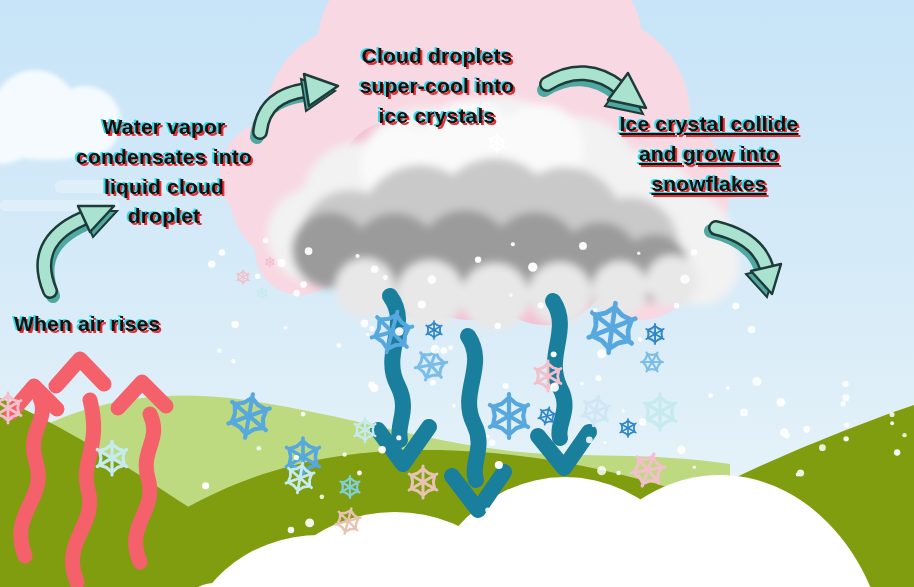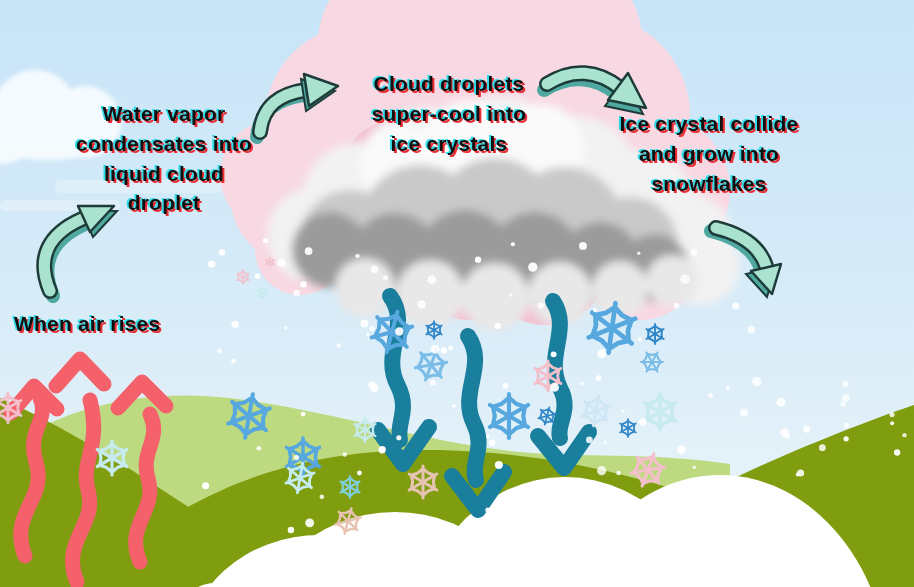"Cloud droplets" #lbl-cloud { left: 328px -> 316px; margin-top: 28px -> none }
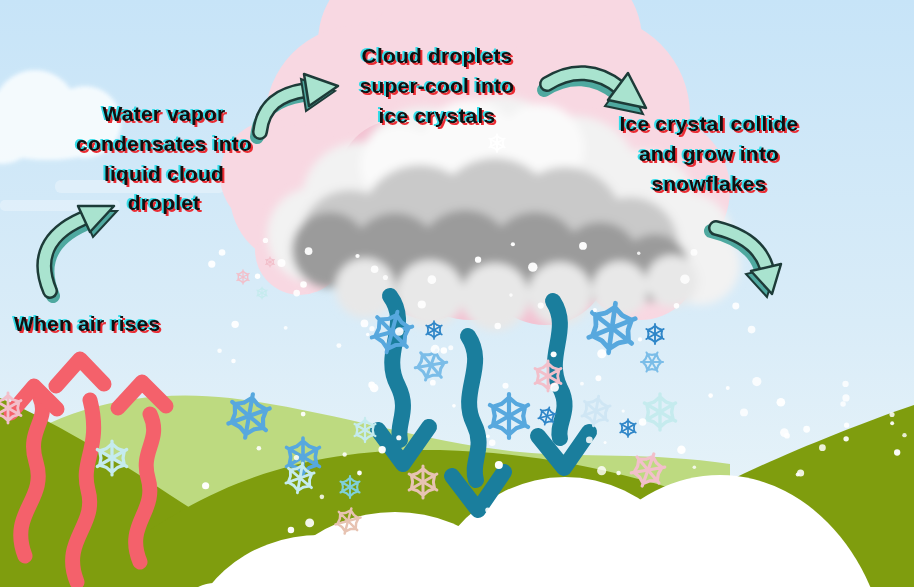"Water vapor" #lbl-water { top: 99px -> 112px }
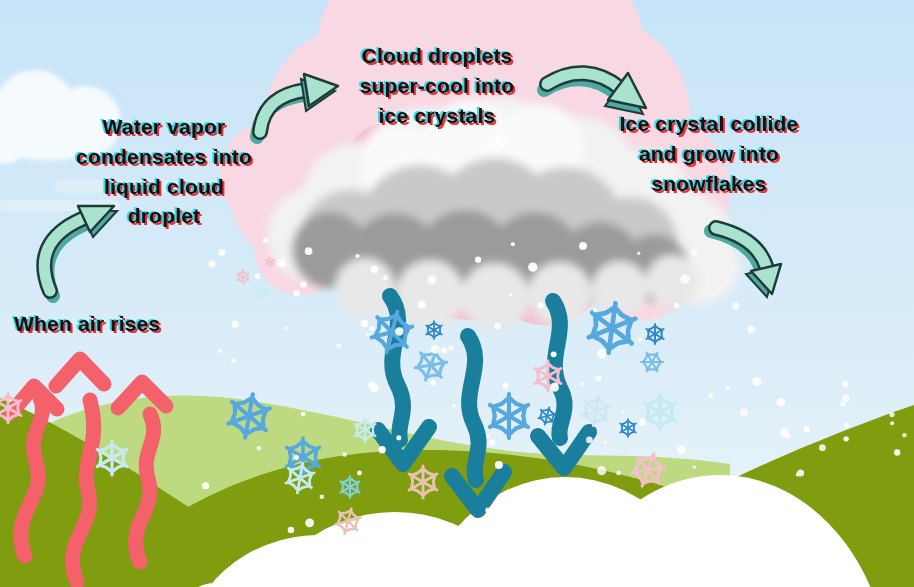"Ice crystal collide" #lbl-ice { text-decoration: none -> underline }
